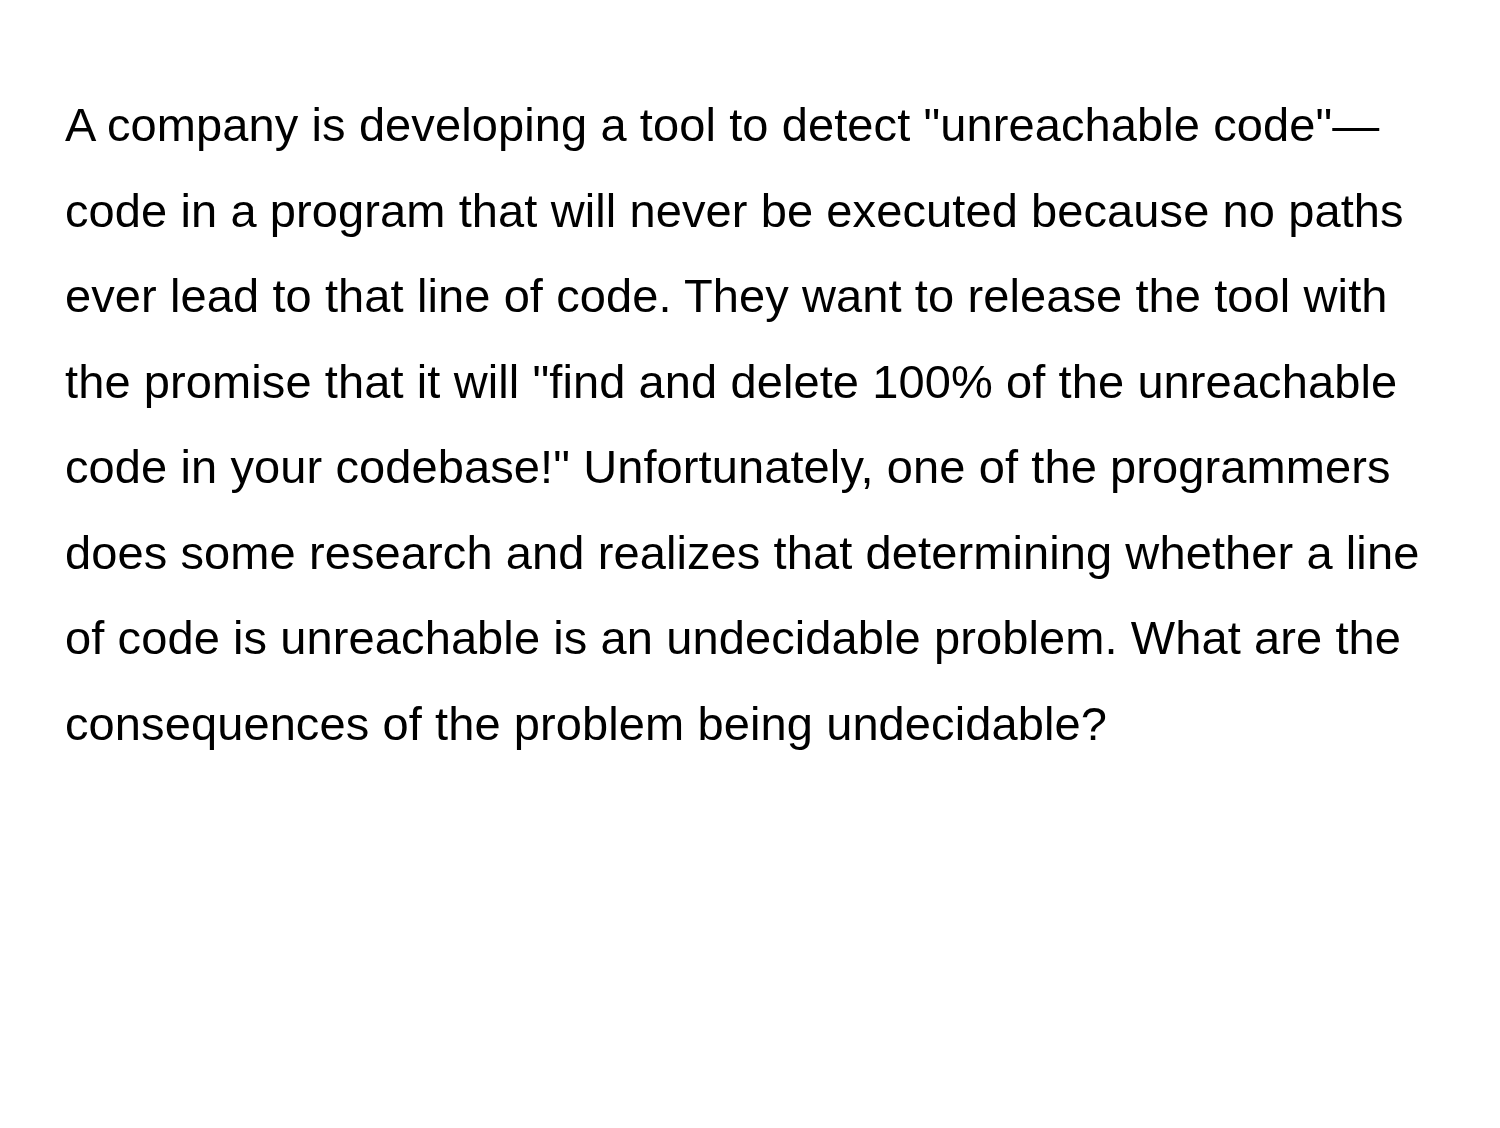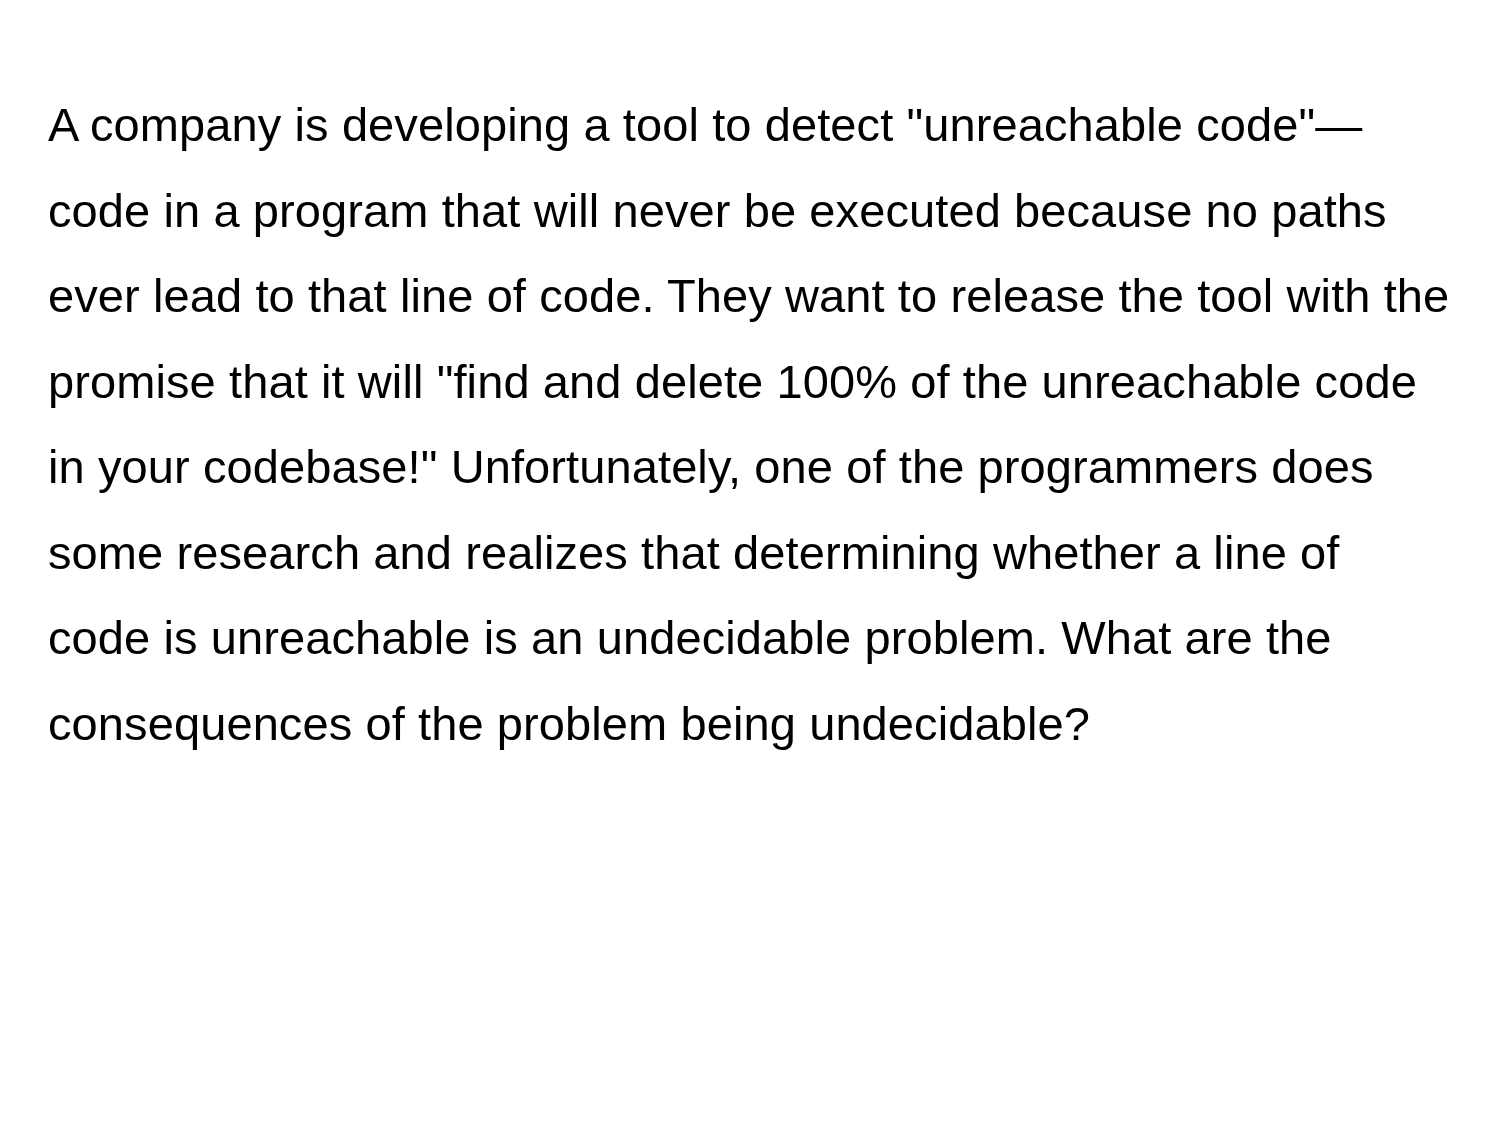"A company is developing a" .page { padding: 82px 48px 48px 48px -> 82px 48px 48px 65px }
